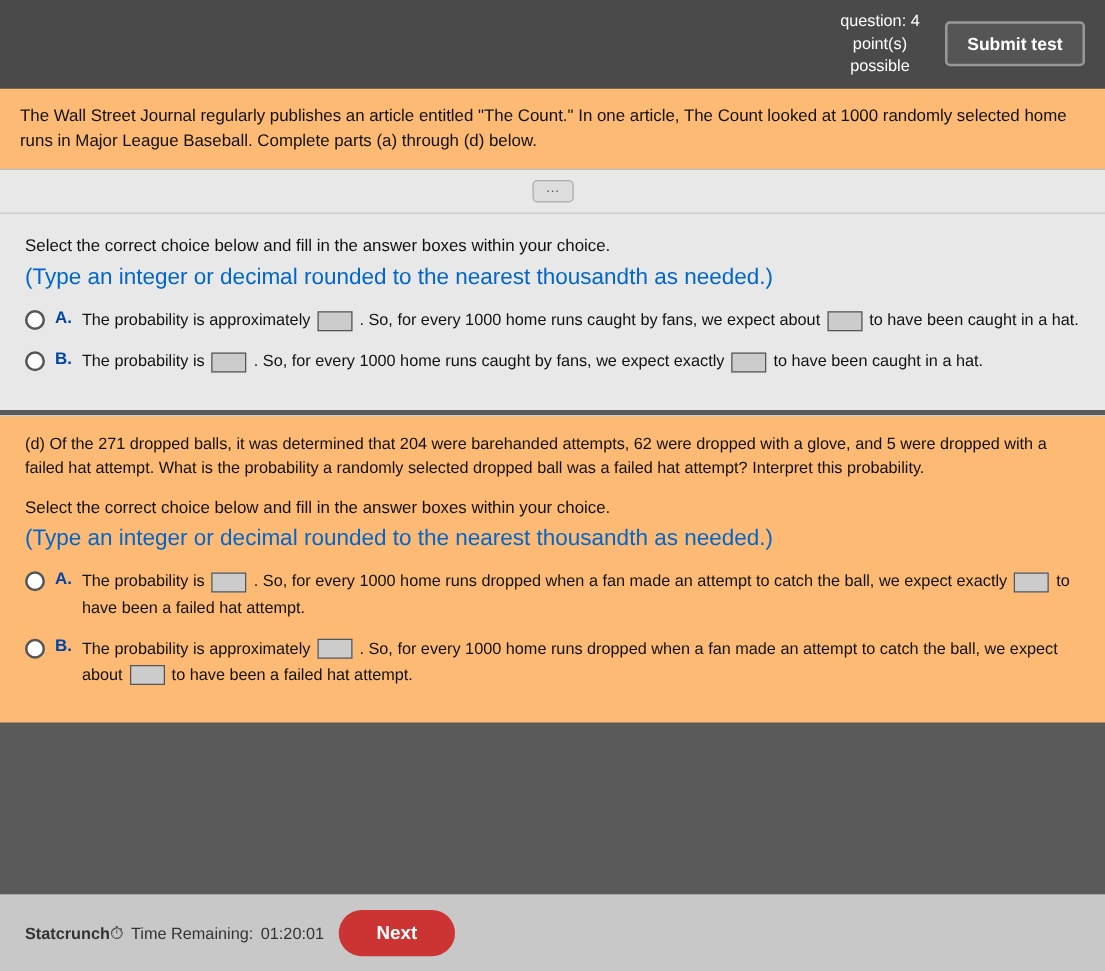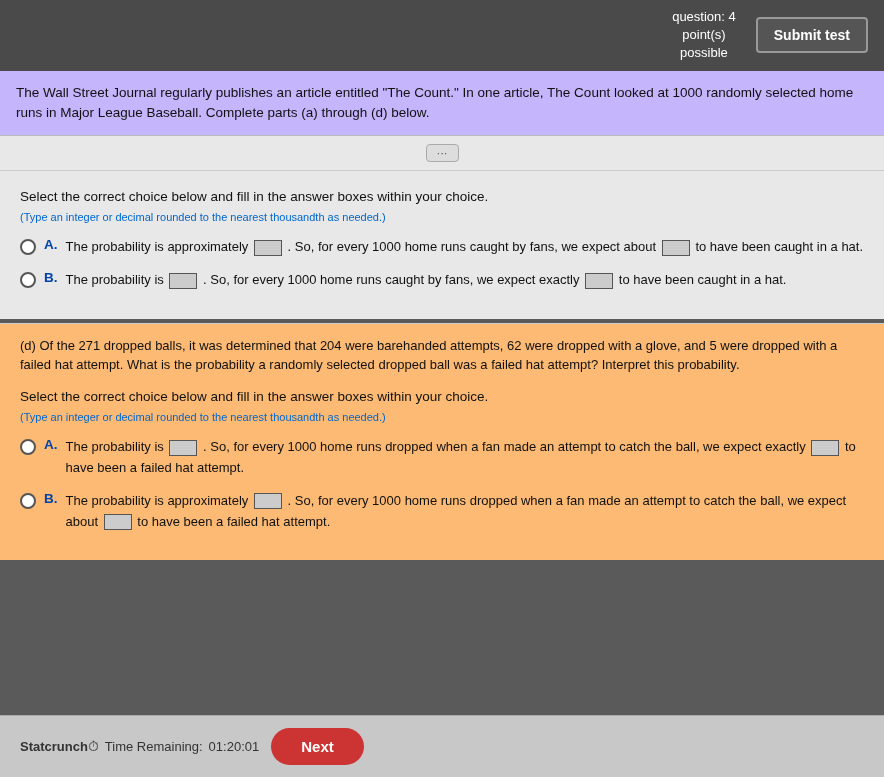"The Wall Street Journal regularly" .problem-statement { background: #c4b5fd -> #fdba74 }
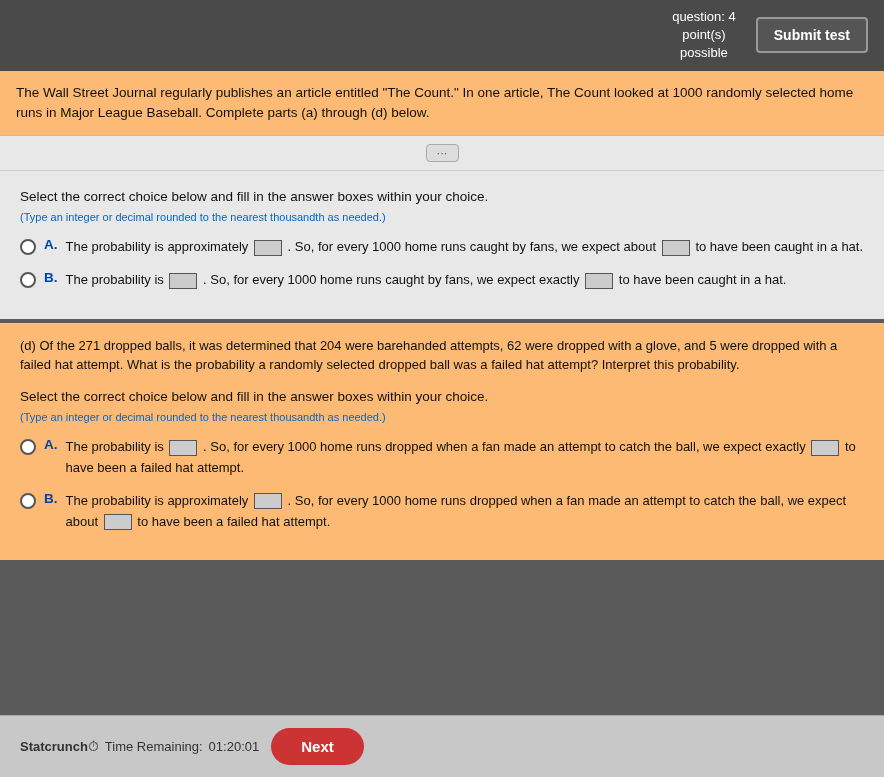"(Type an integer or decimal" .instruction-sub { font-size: 11px -> 18px }
